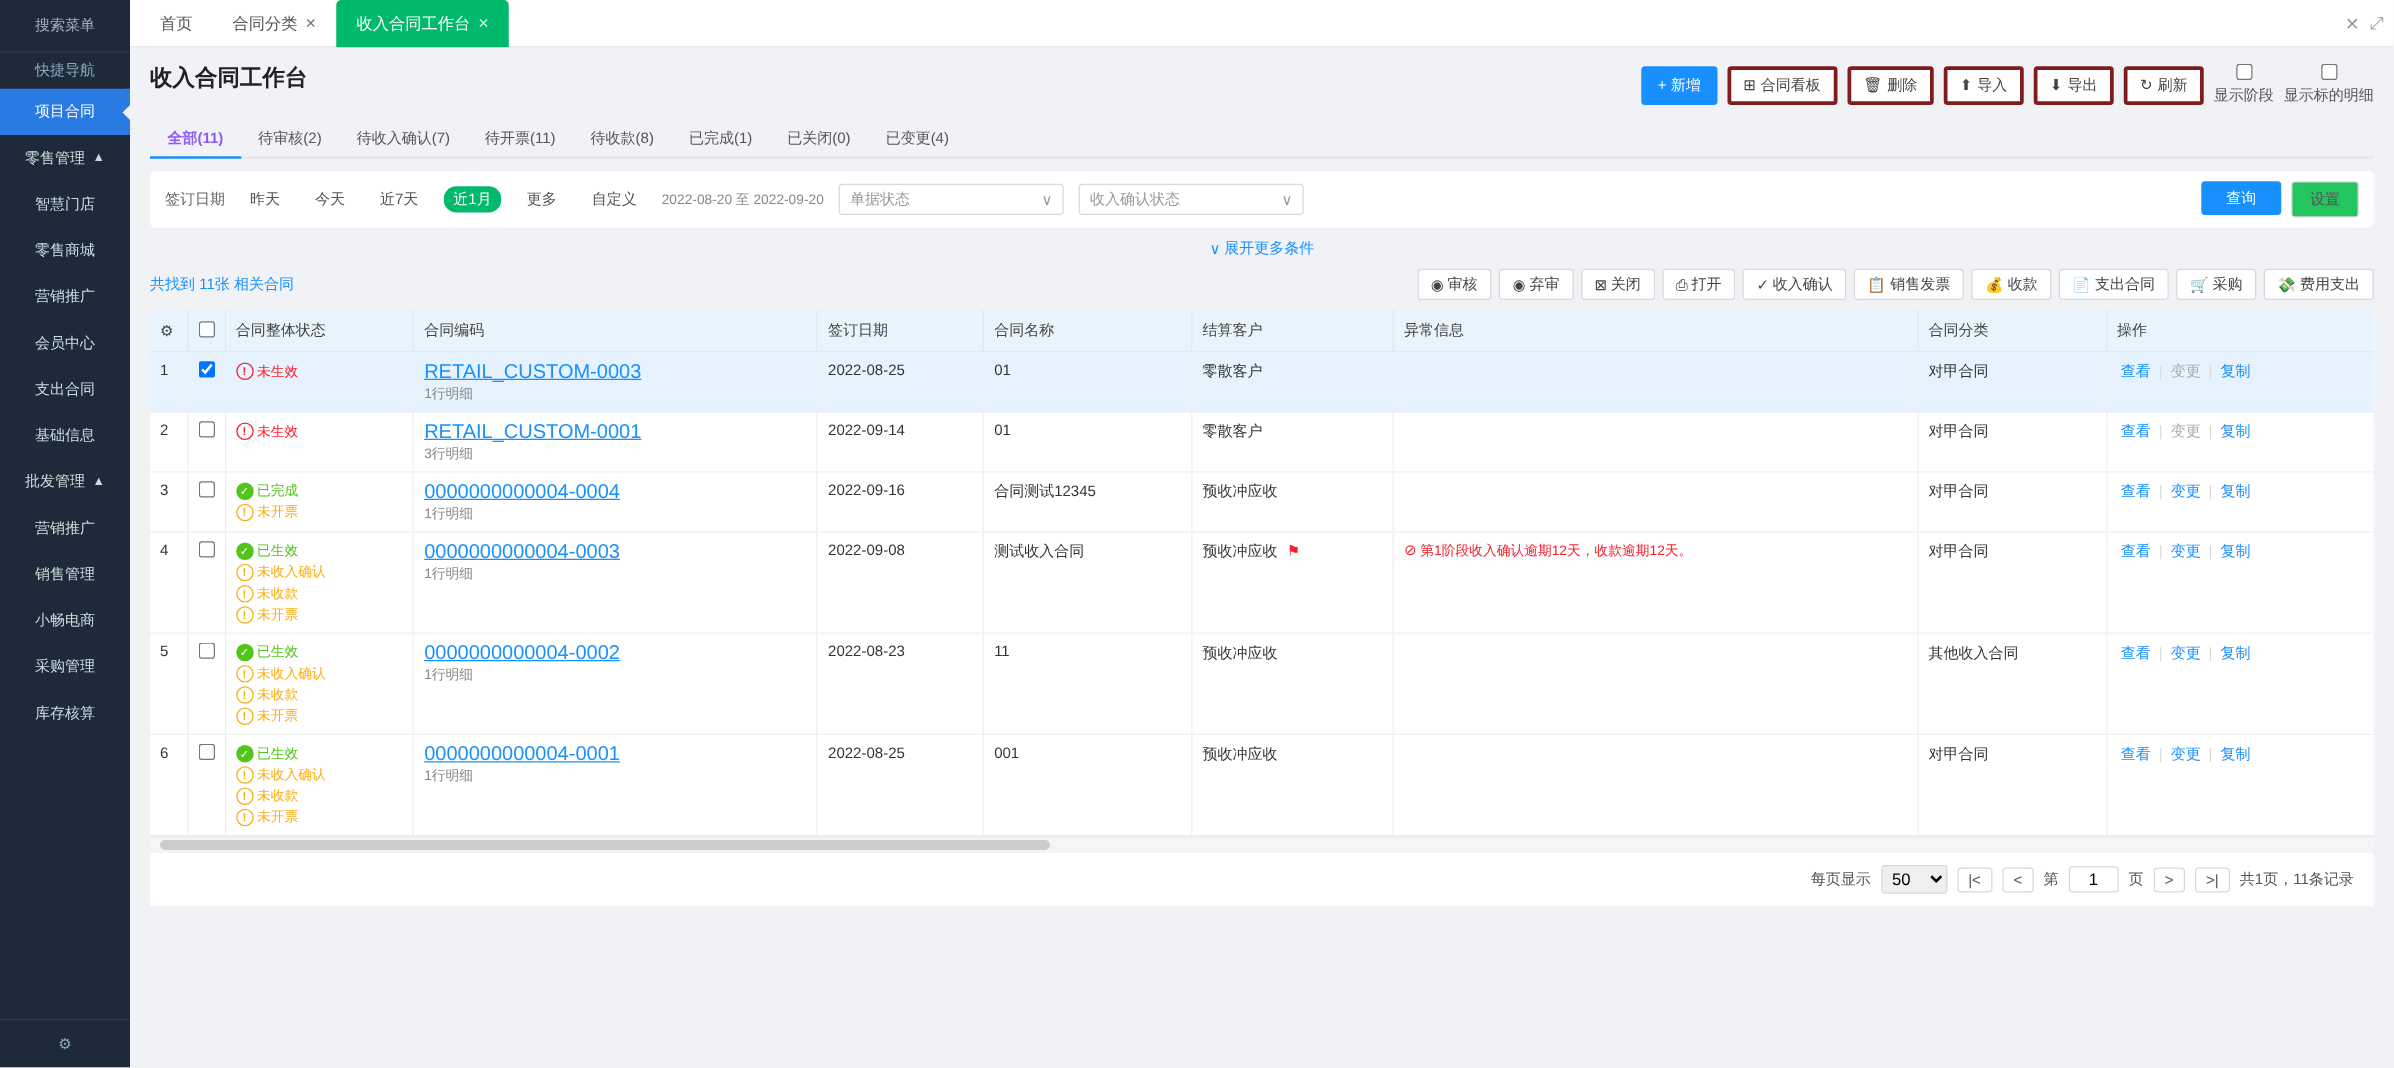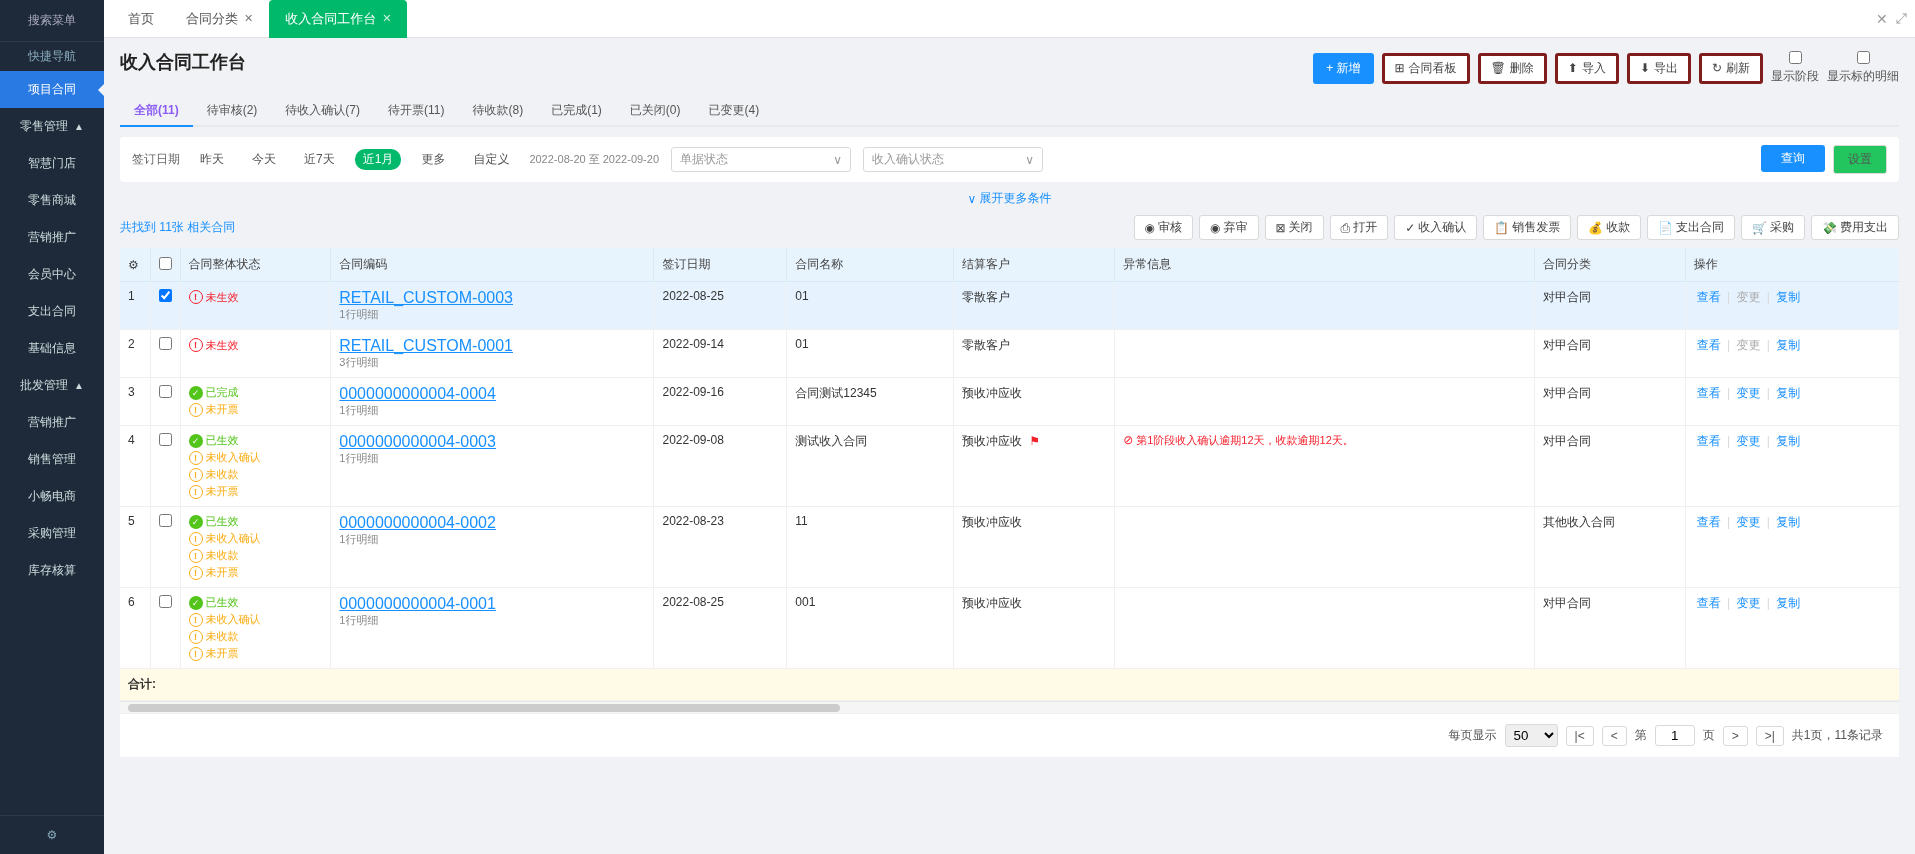"合计:" tr.total-row { html: <tr> <td>合计:</td> </tr> -> none }
